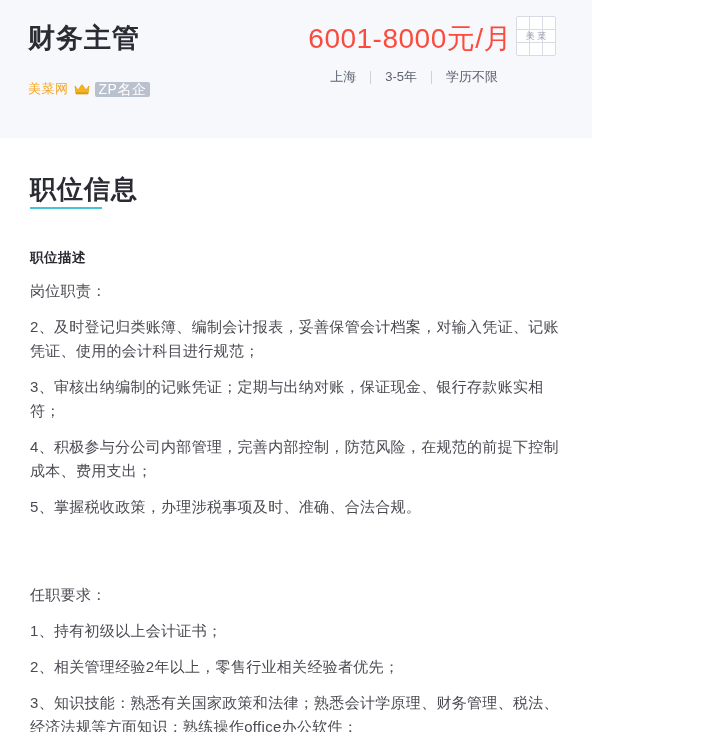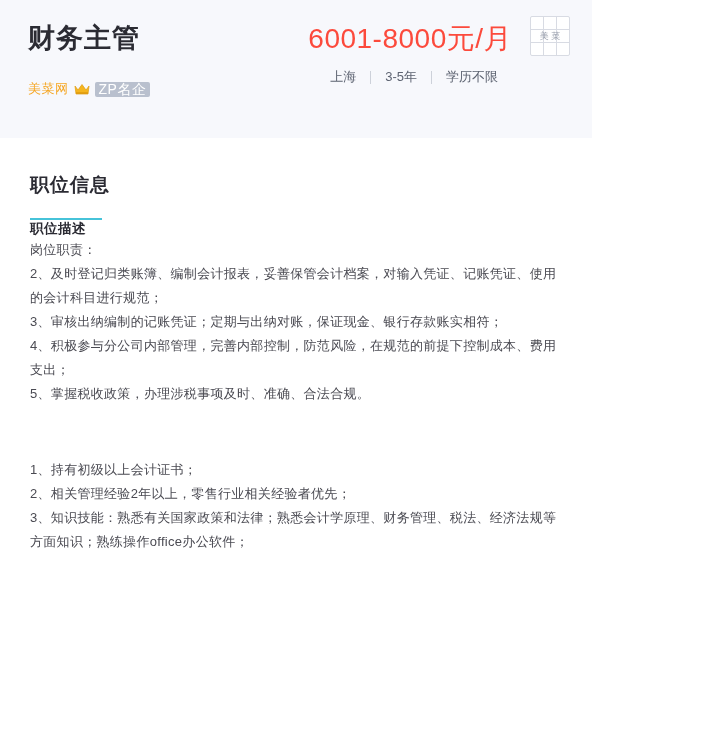"美 菜" .rect-logo { right: 22px -> 36px }
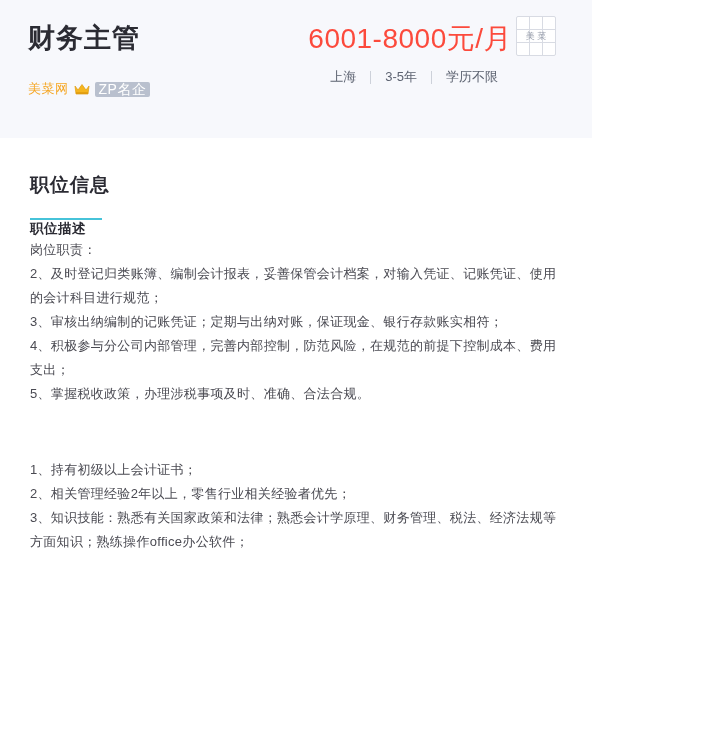"职位信息" .section-title { font-size: 19px -> 26px; padding-bottom: 22px -> 2px }
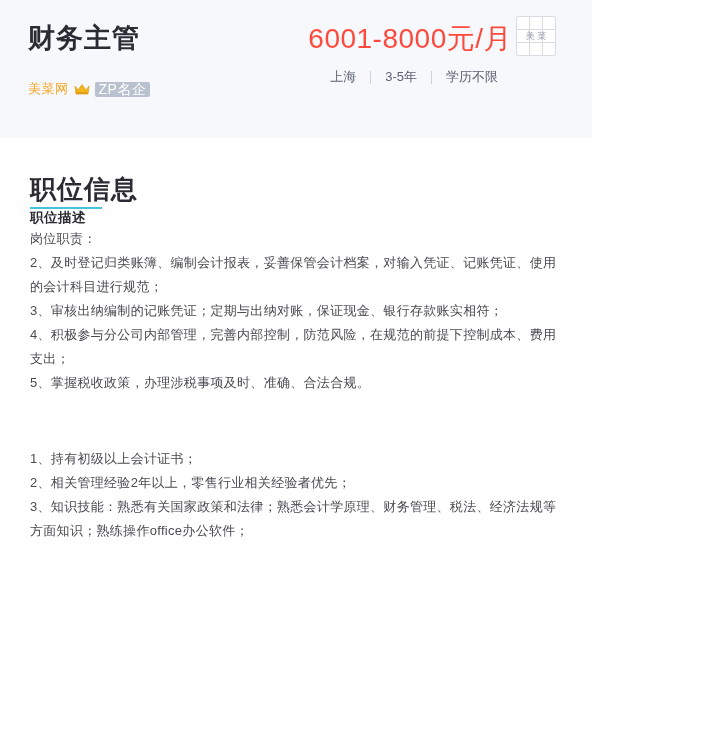"职位描述" .sub-title { margin-top: none -> 40px }
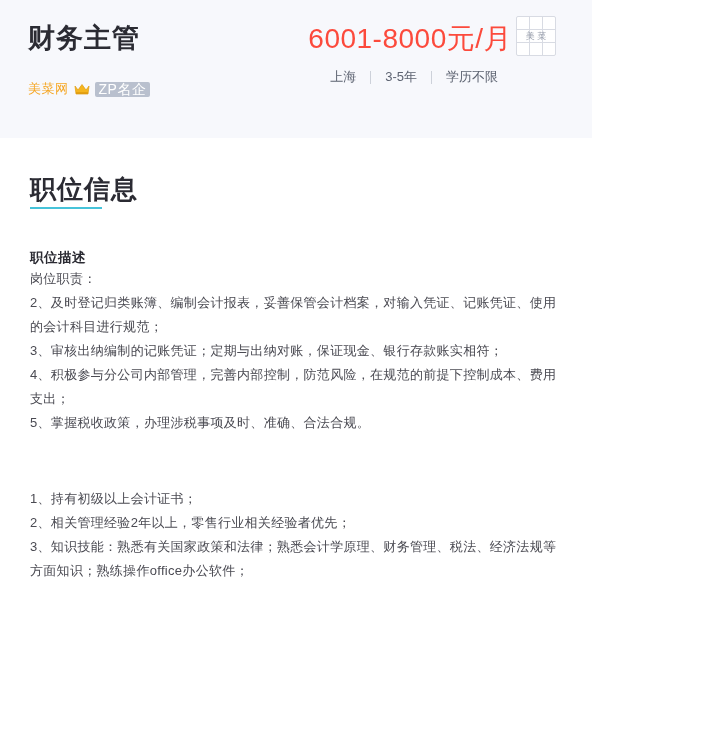"岗位职责：" .para { font-size: 13px -> 15px; margin-top: 0 -> 12px }
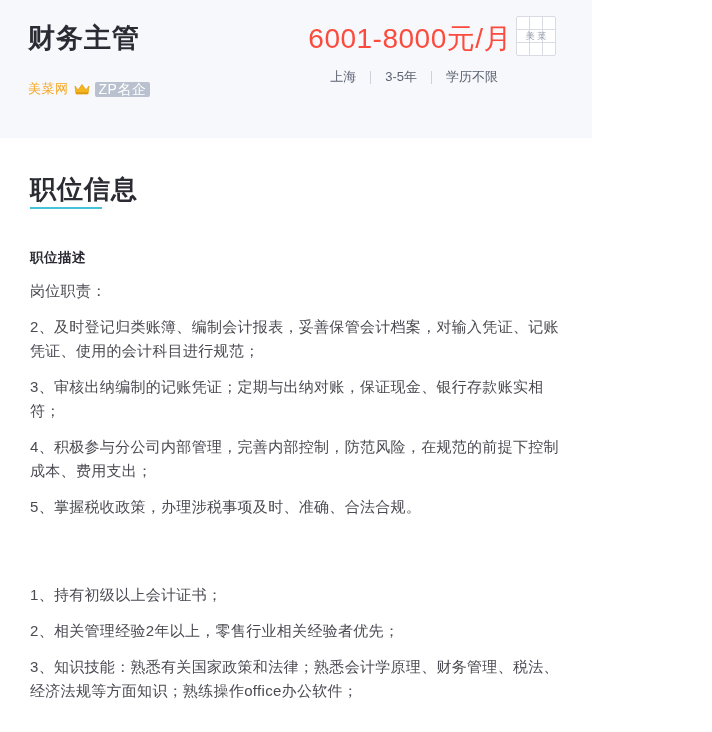"任职要求：" div.para { html: none -> <div>任职要求：</div> }
